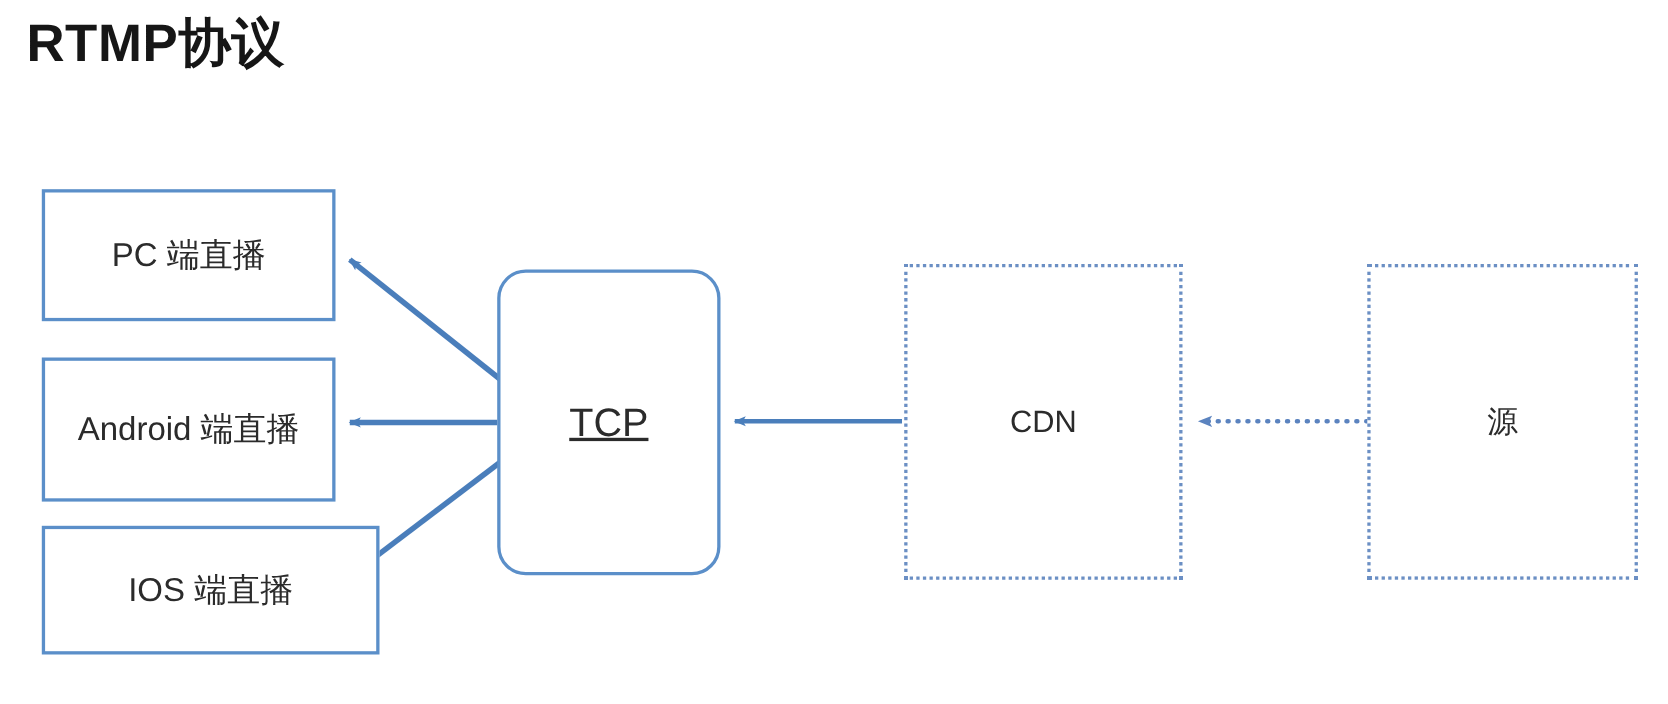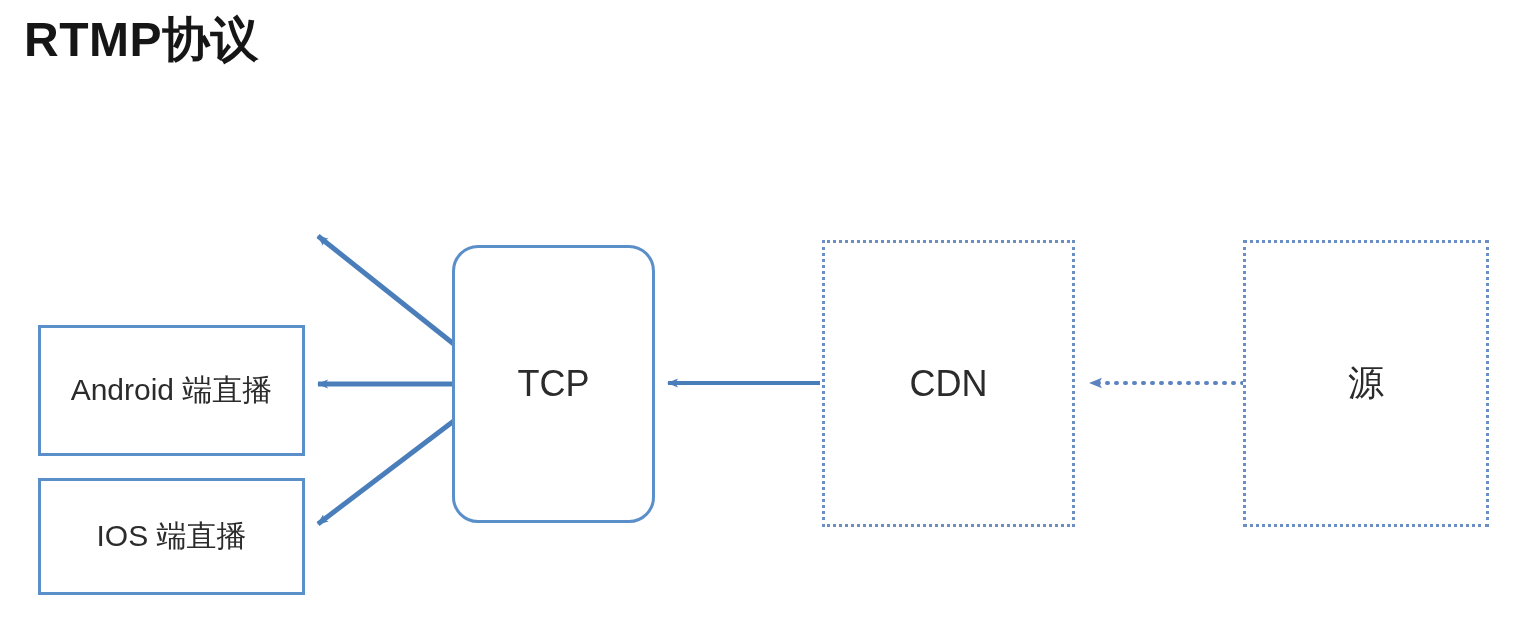"PC 端直播" div.node { html: none -> <div> <span>PC 端直播</span> </div> }
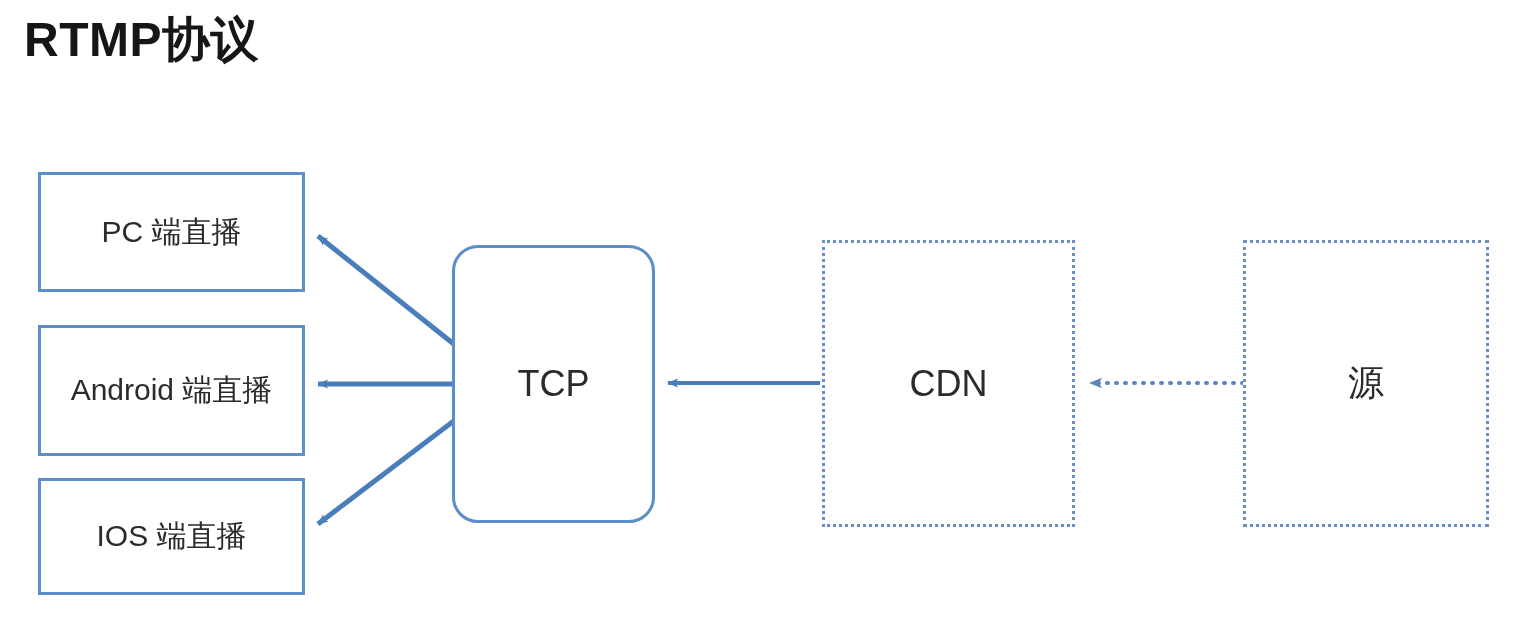"TCP" .node.rounded { text-decoration: none -> underline }
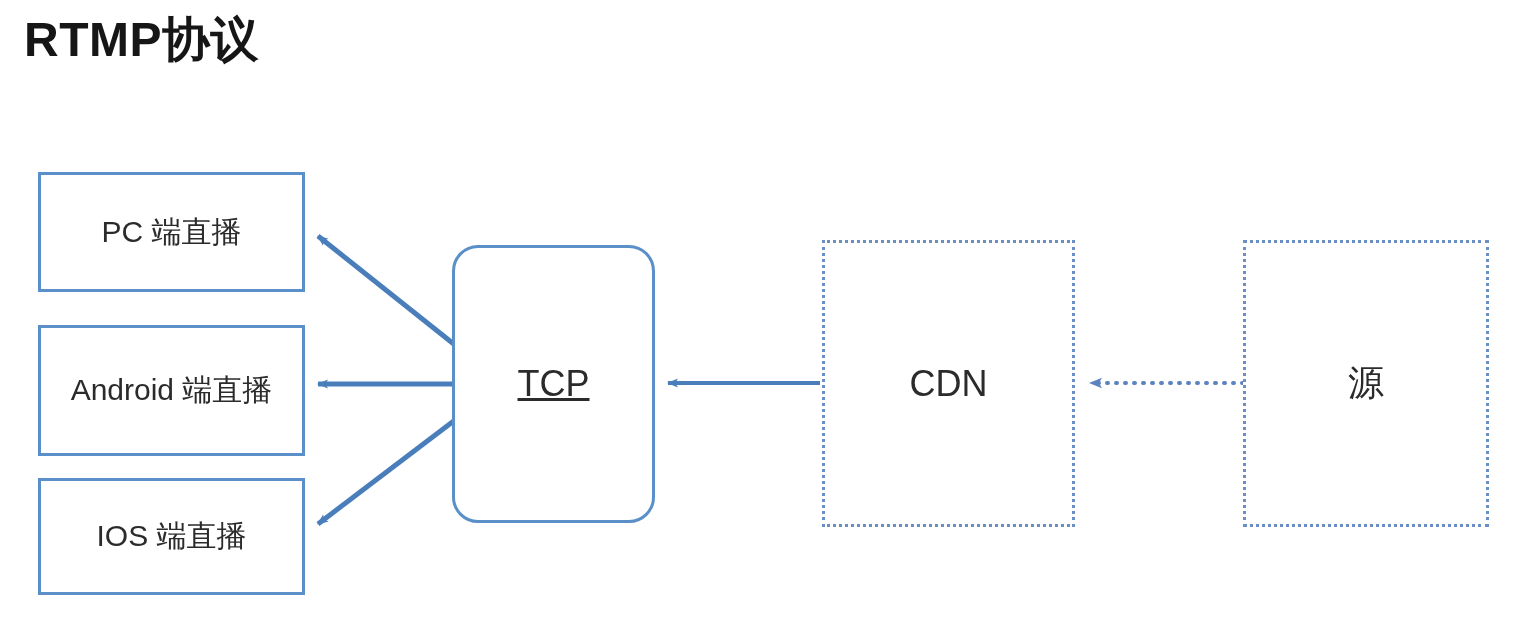"CDN" .node.dotted { font-size: 36px -> 28px }
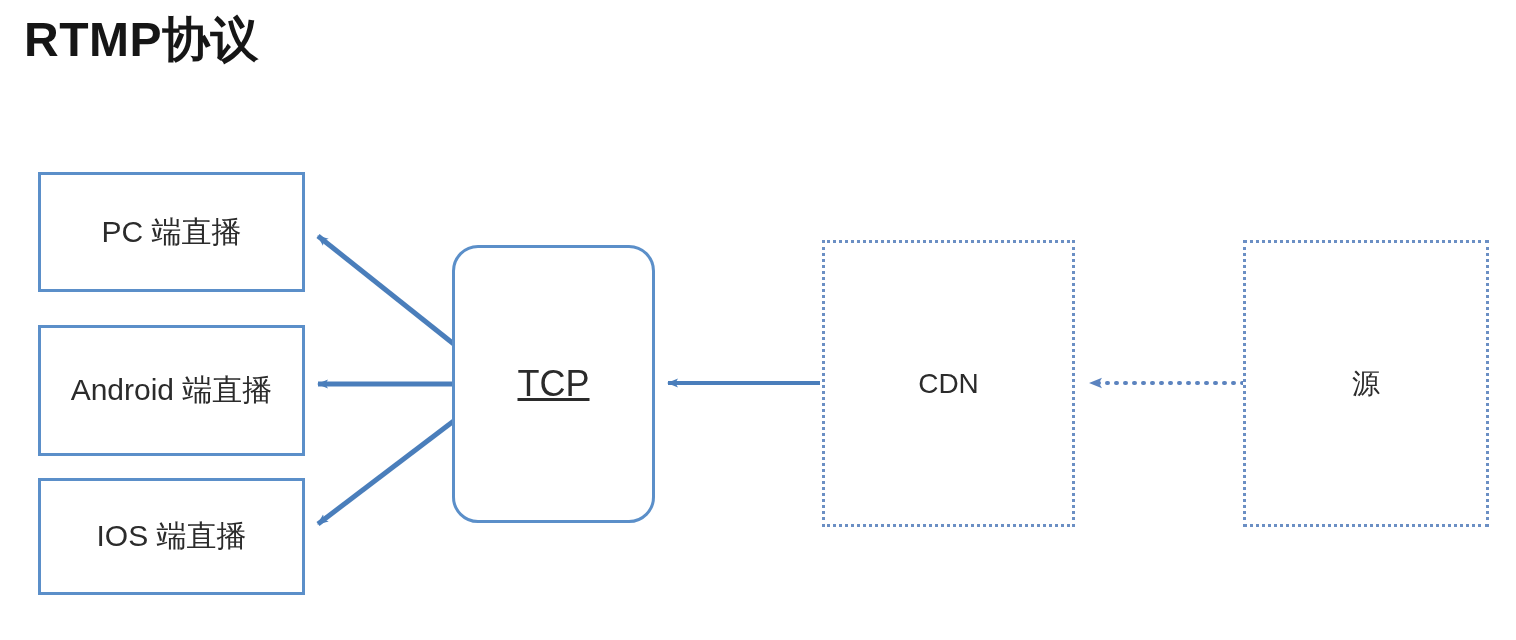"IOS 端直播" div.node { width: 267px -> 307px }
